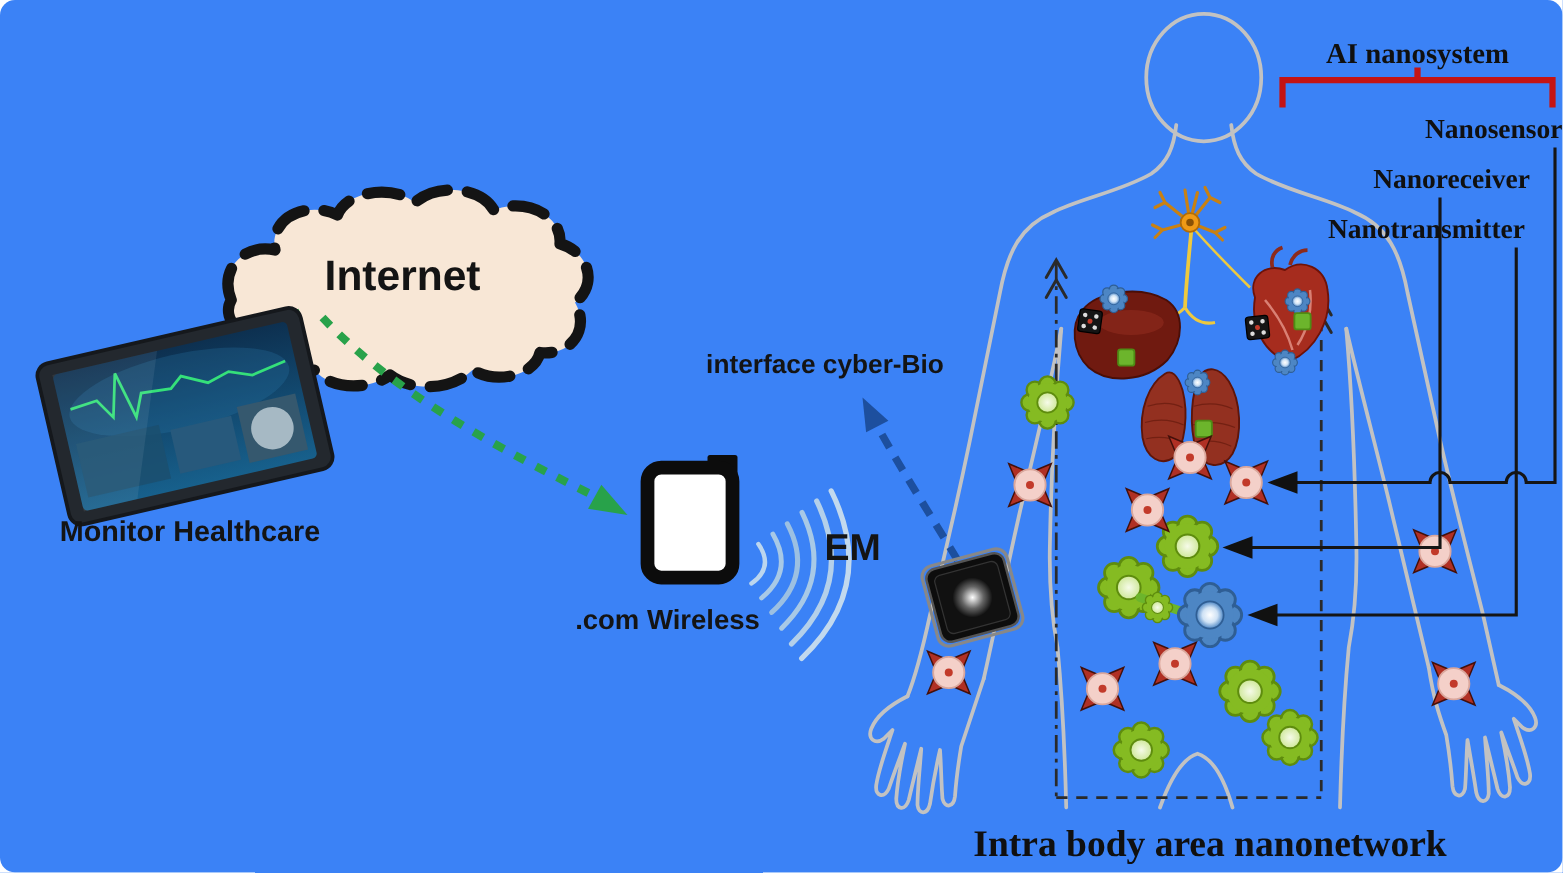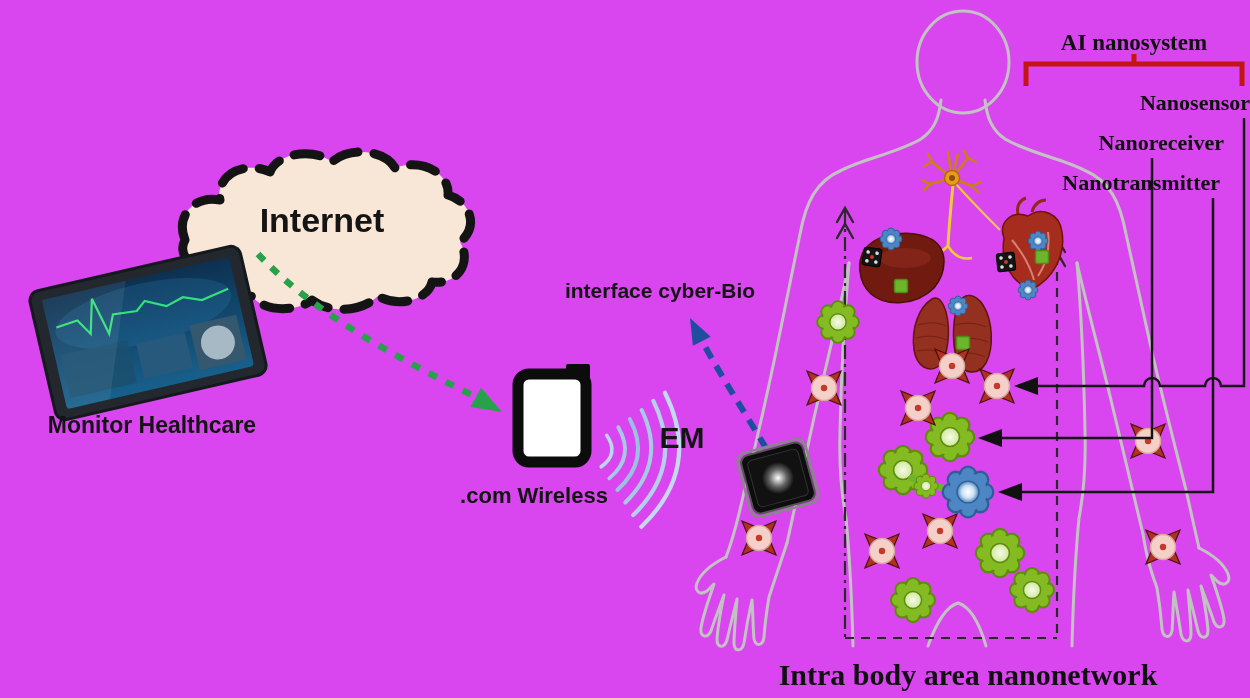"AI nanosystem" #stage { background: #d946ef -> #3b82f6; border-radius: none -> 12px }
